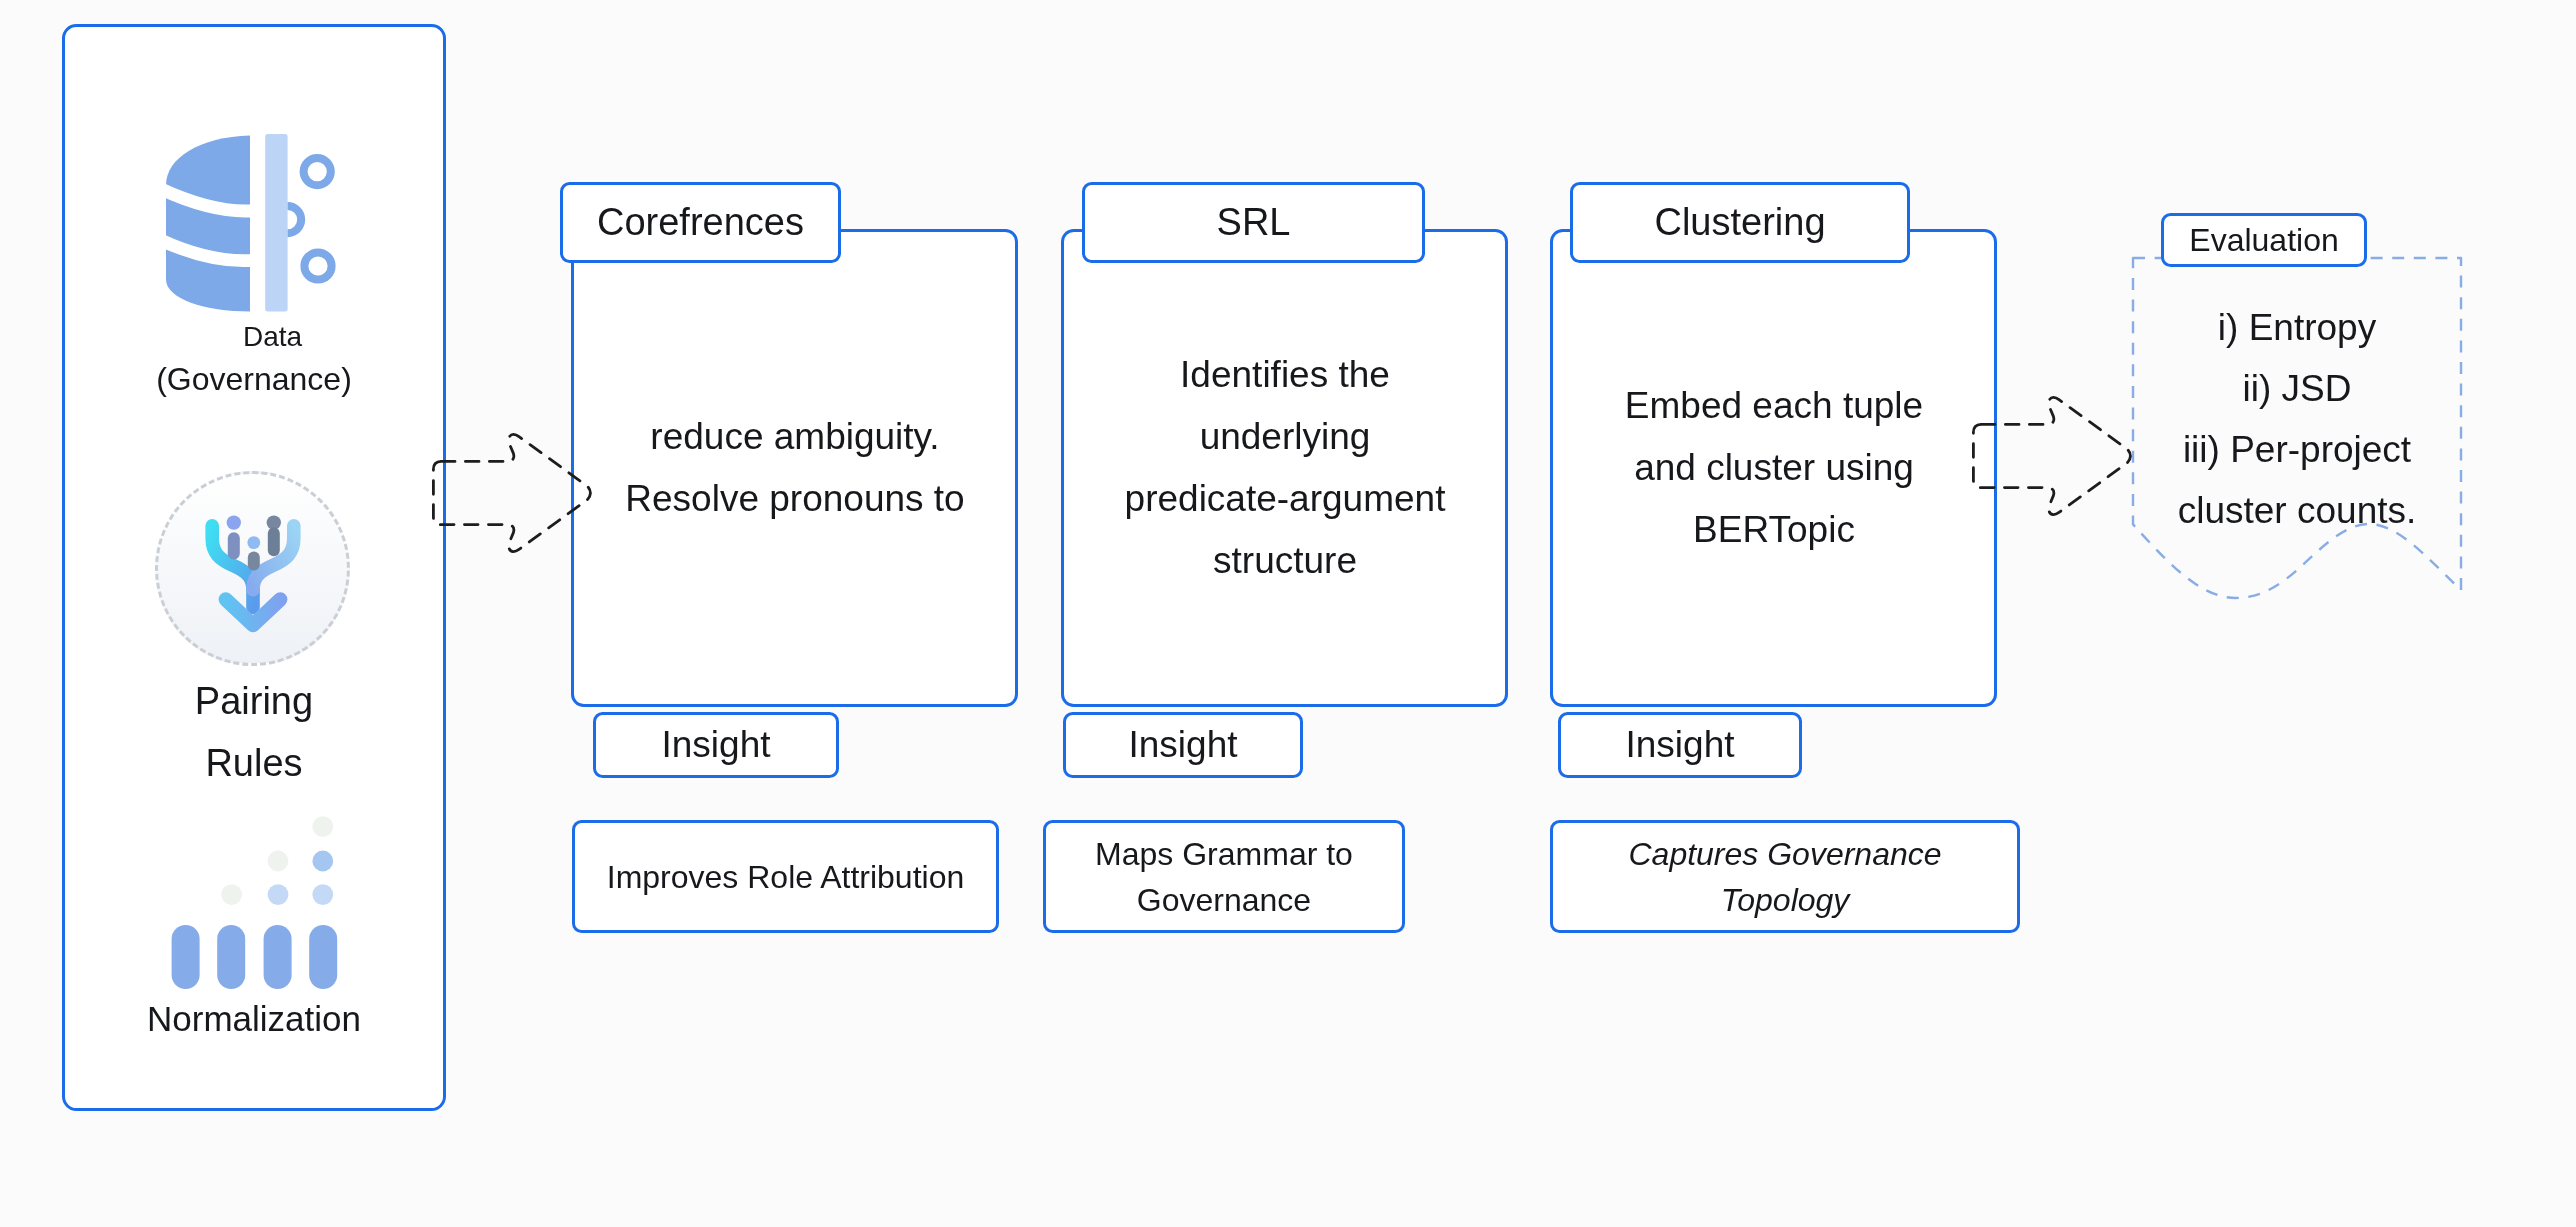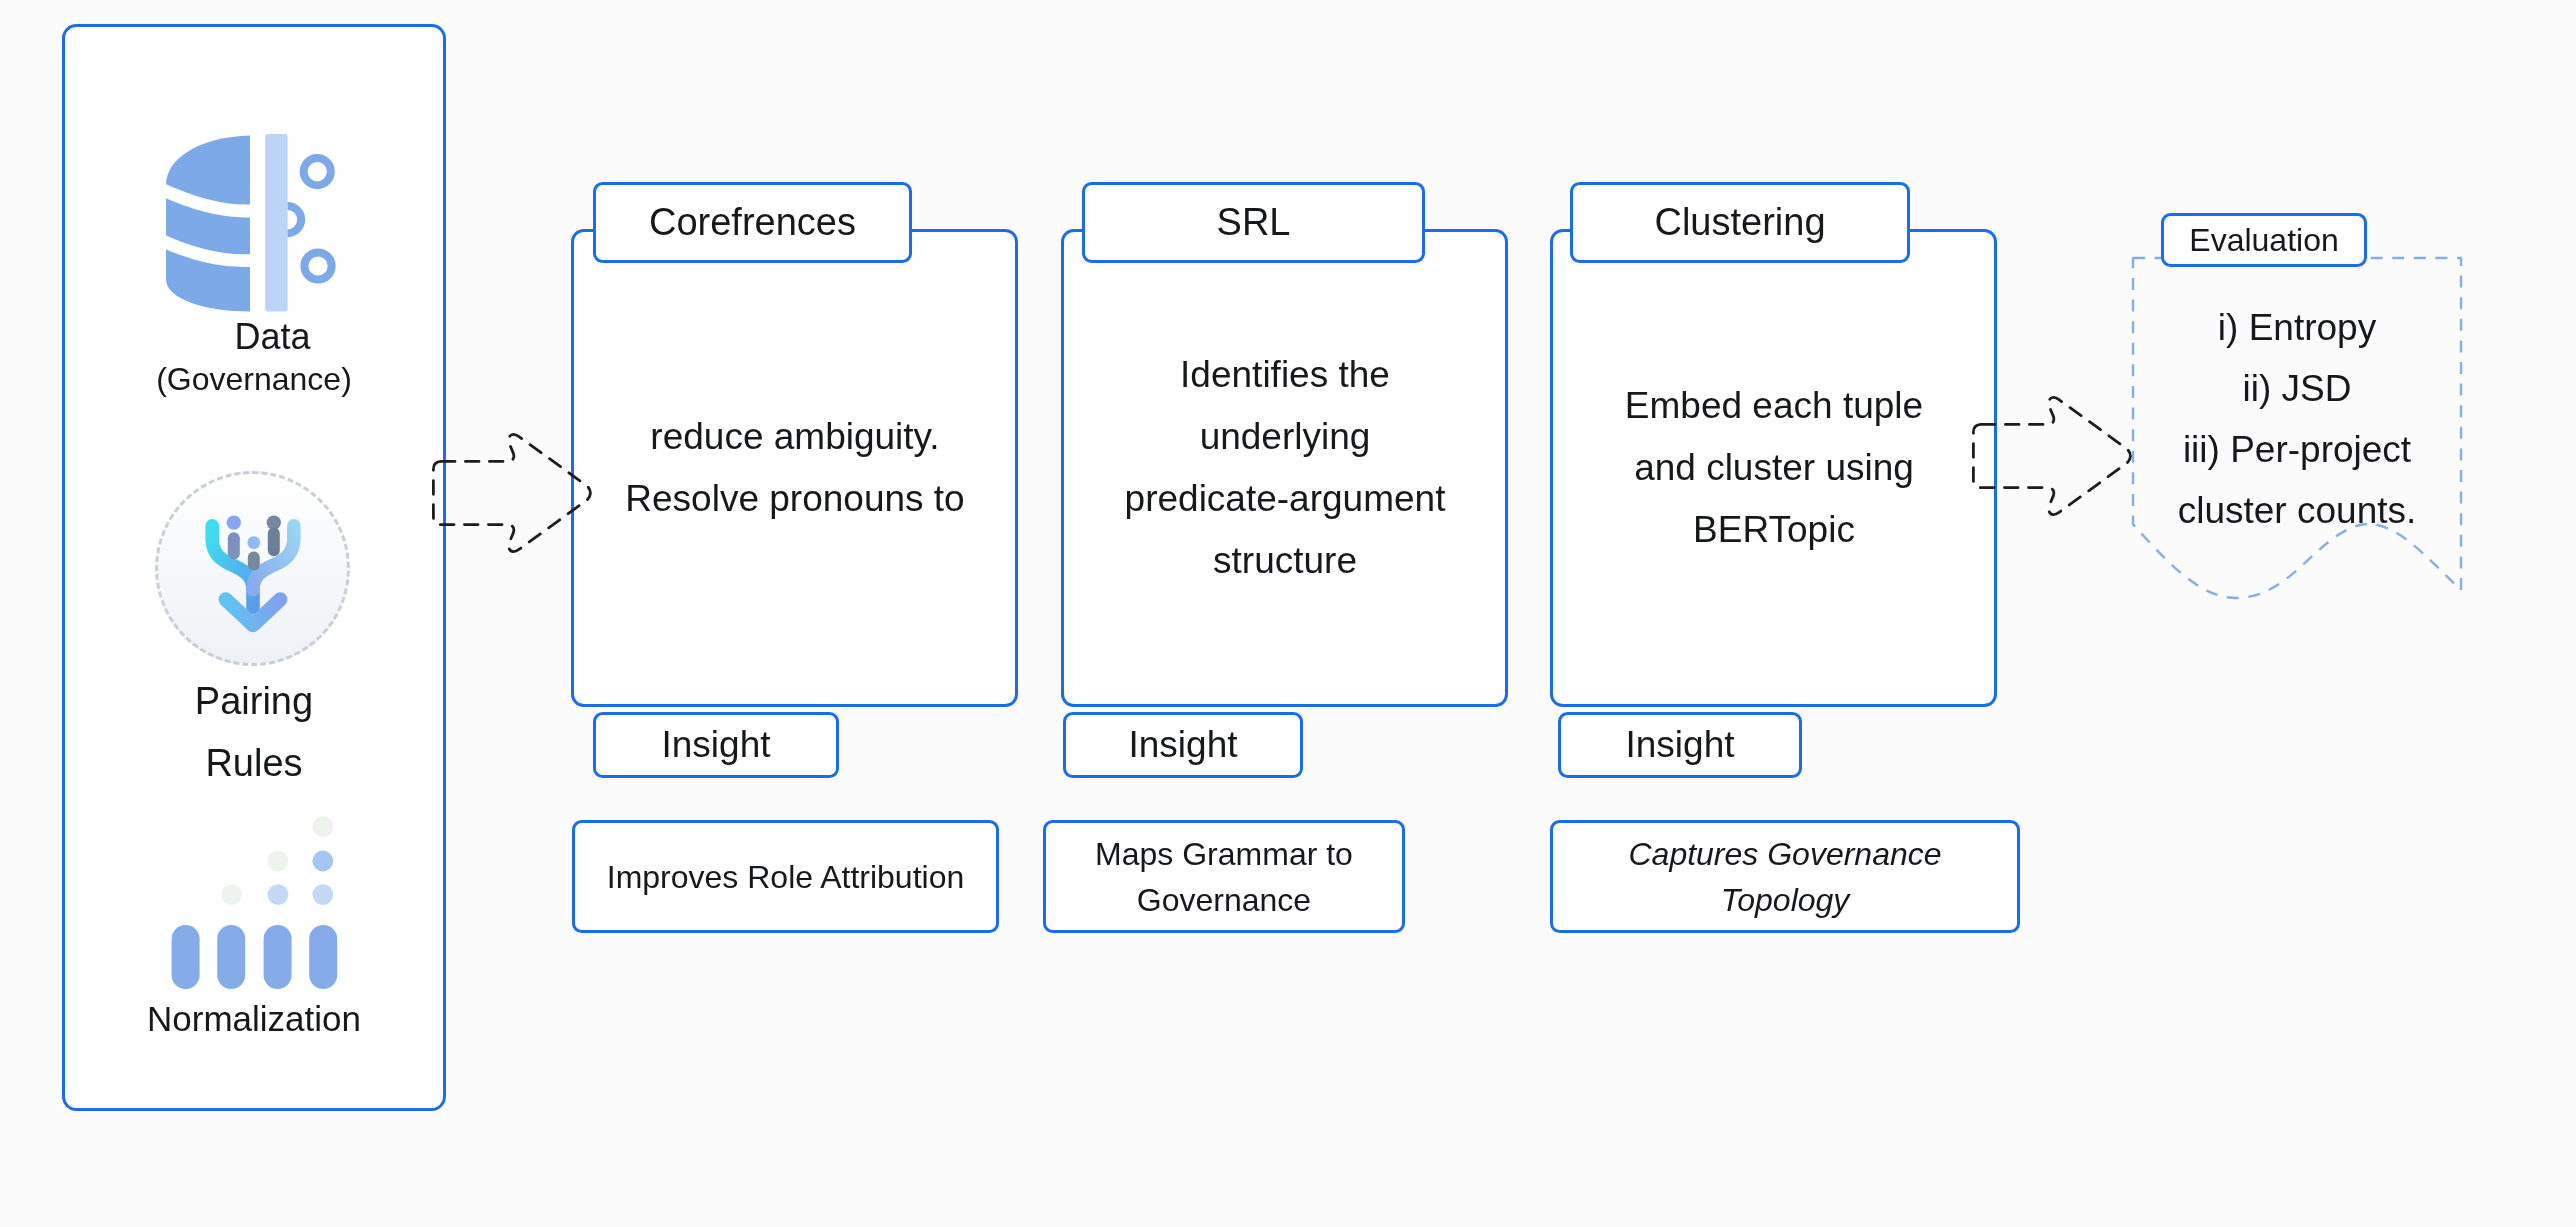"Corefrences" div.box { left: 593px -> 560px; width: 319px -> 281px }
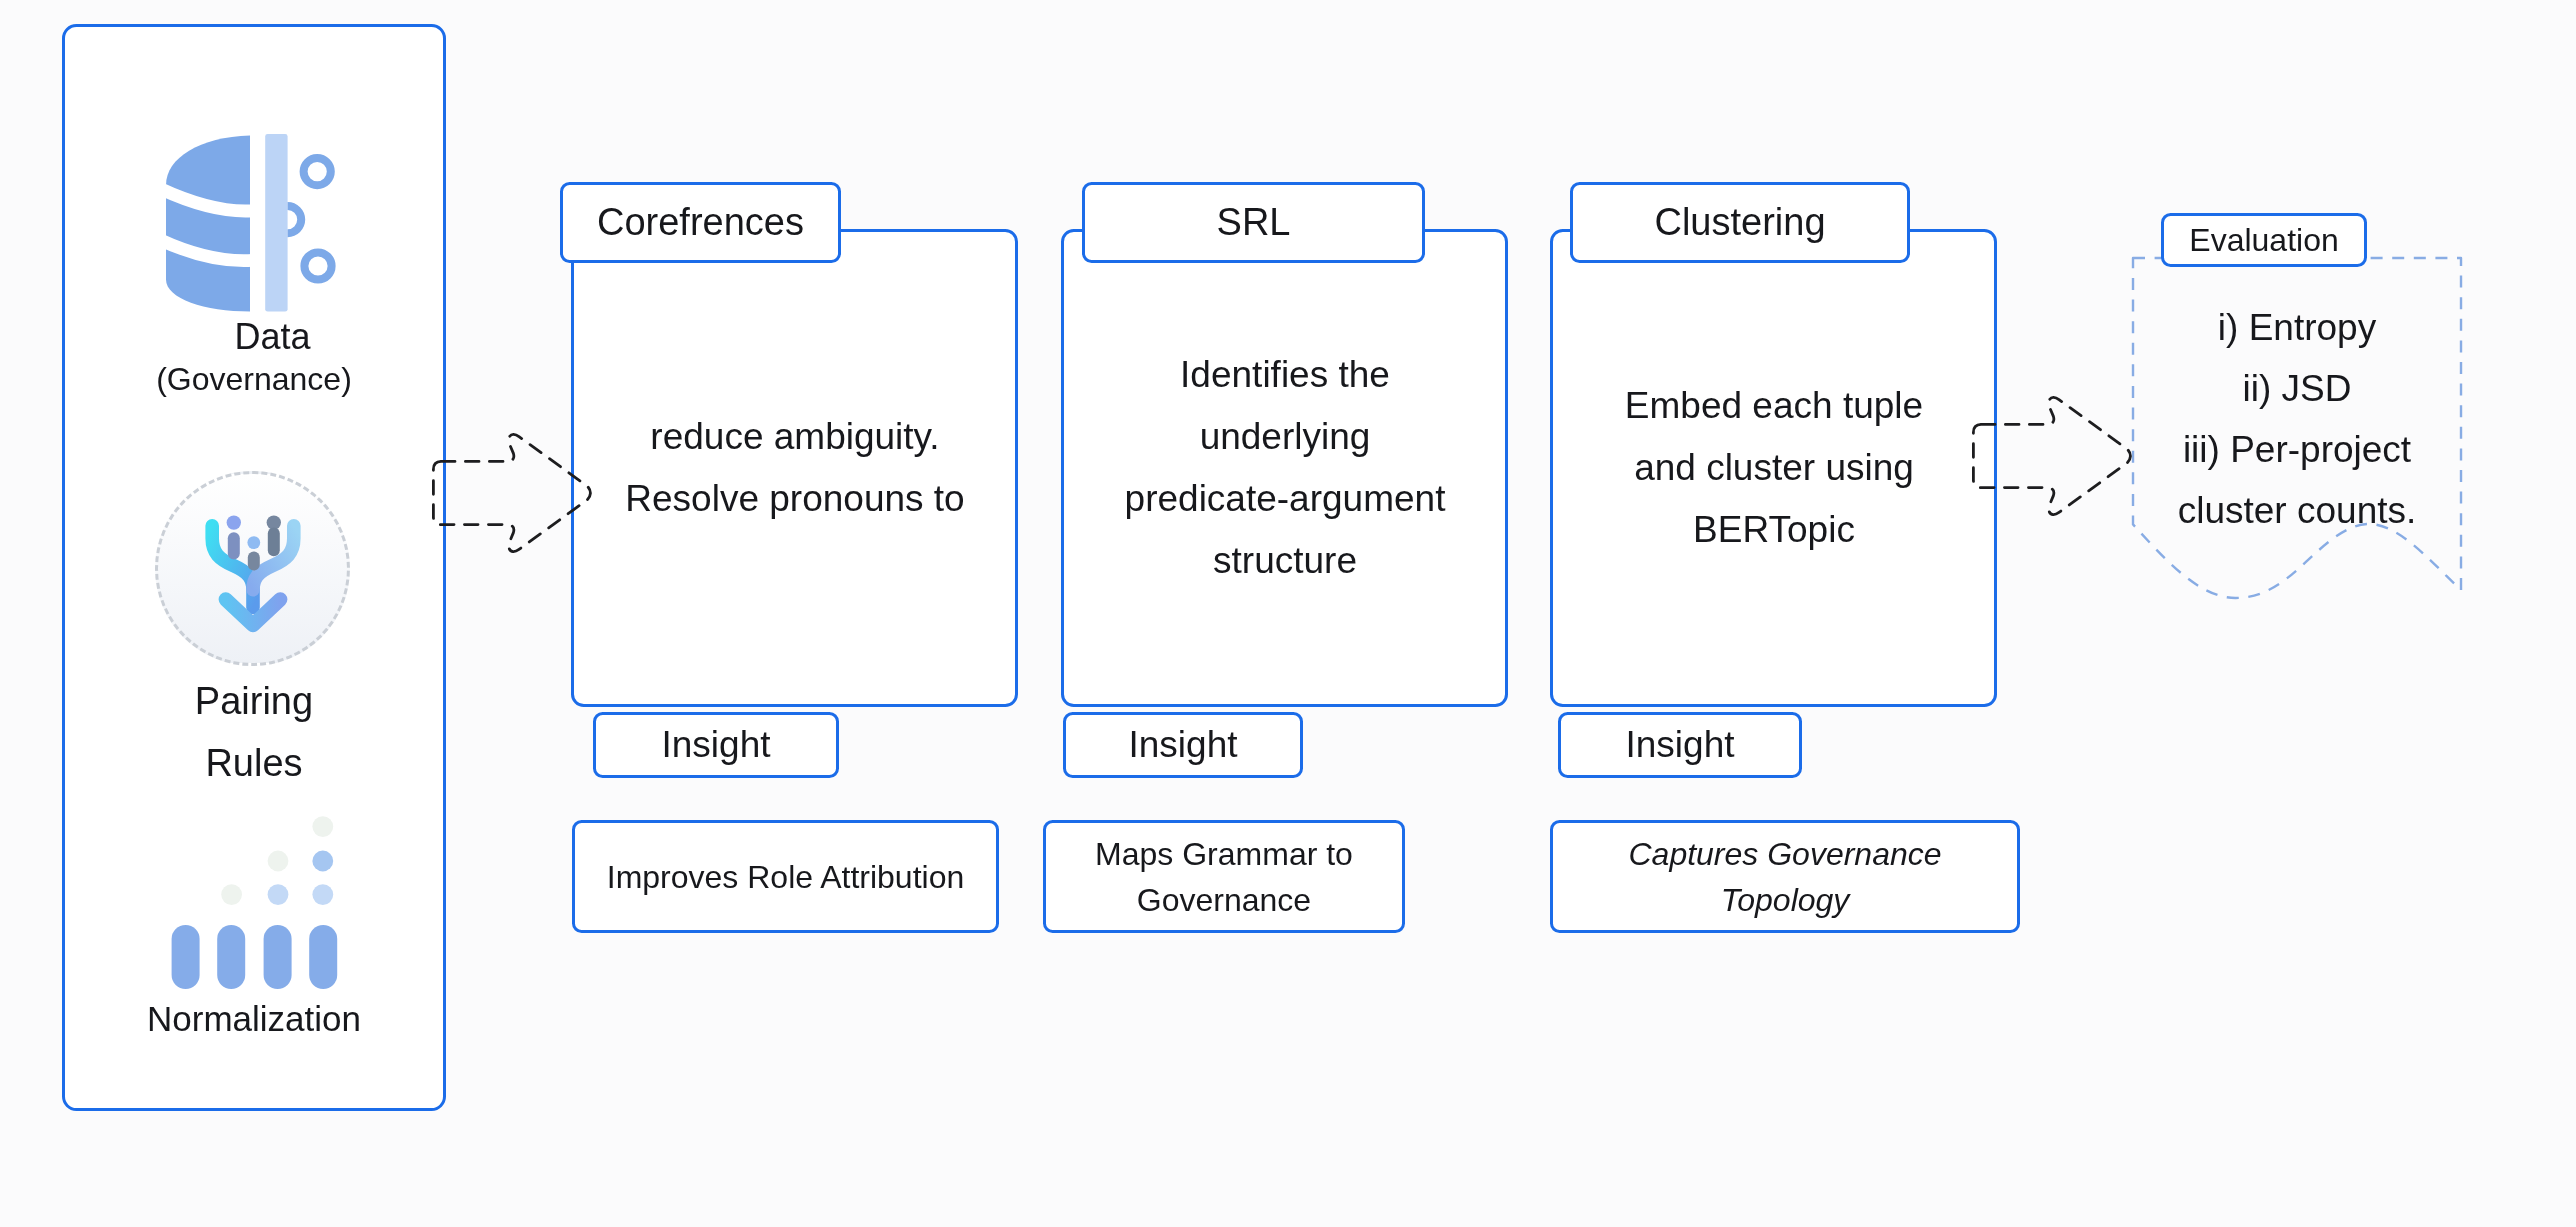"Data" div { font-size: 36px -> 28px }
